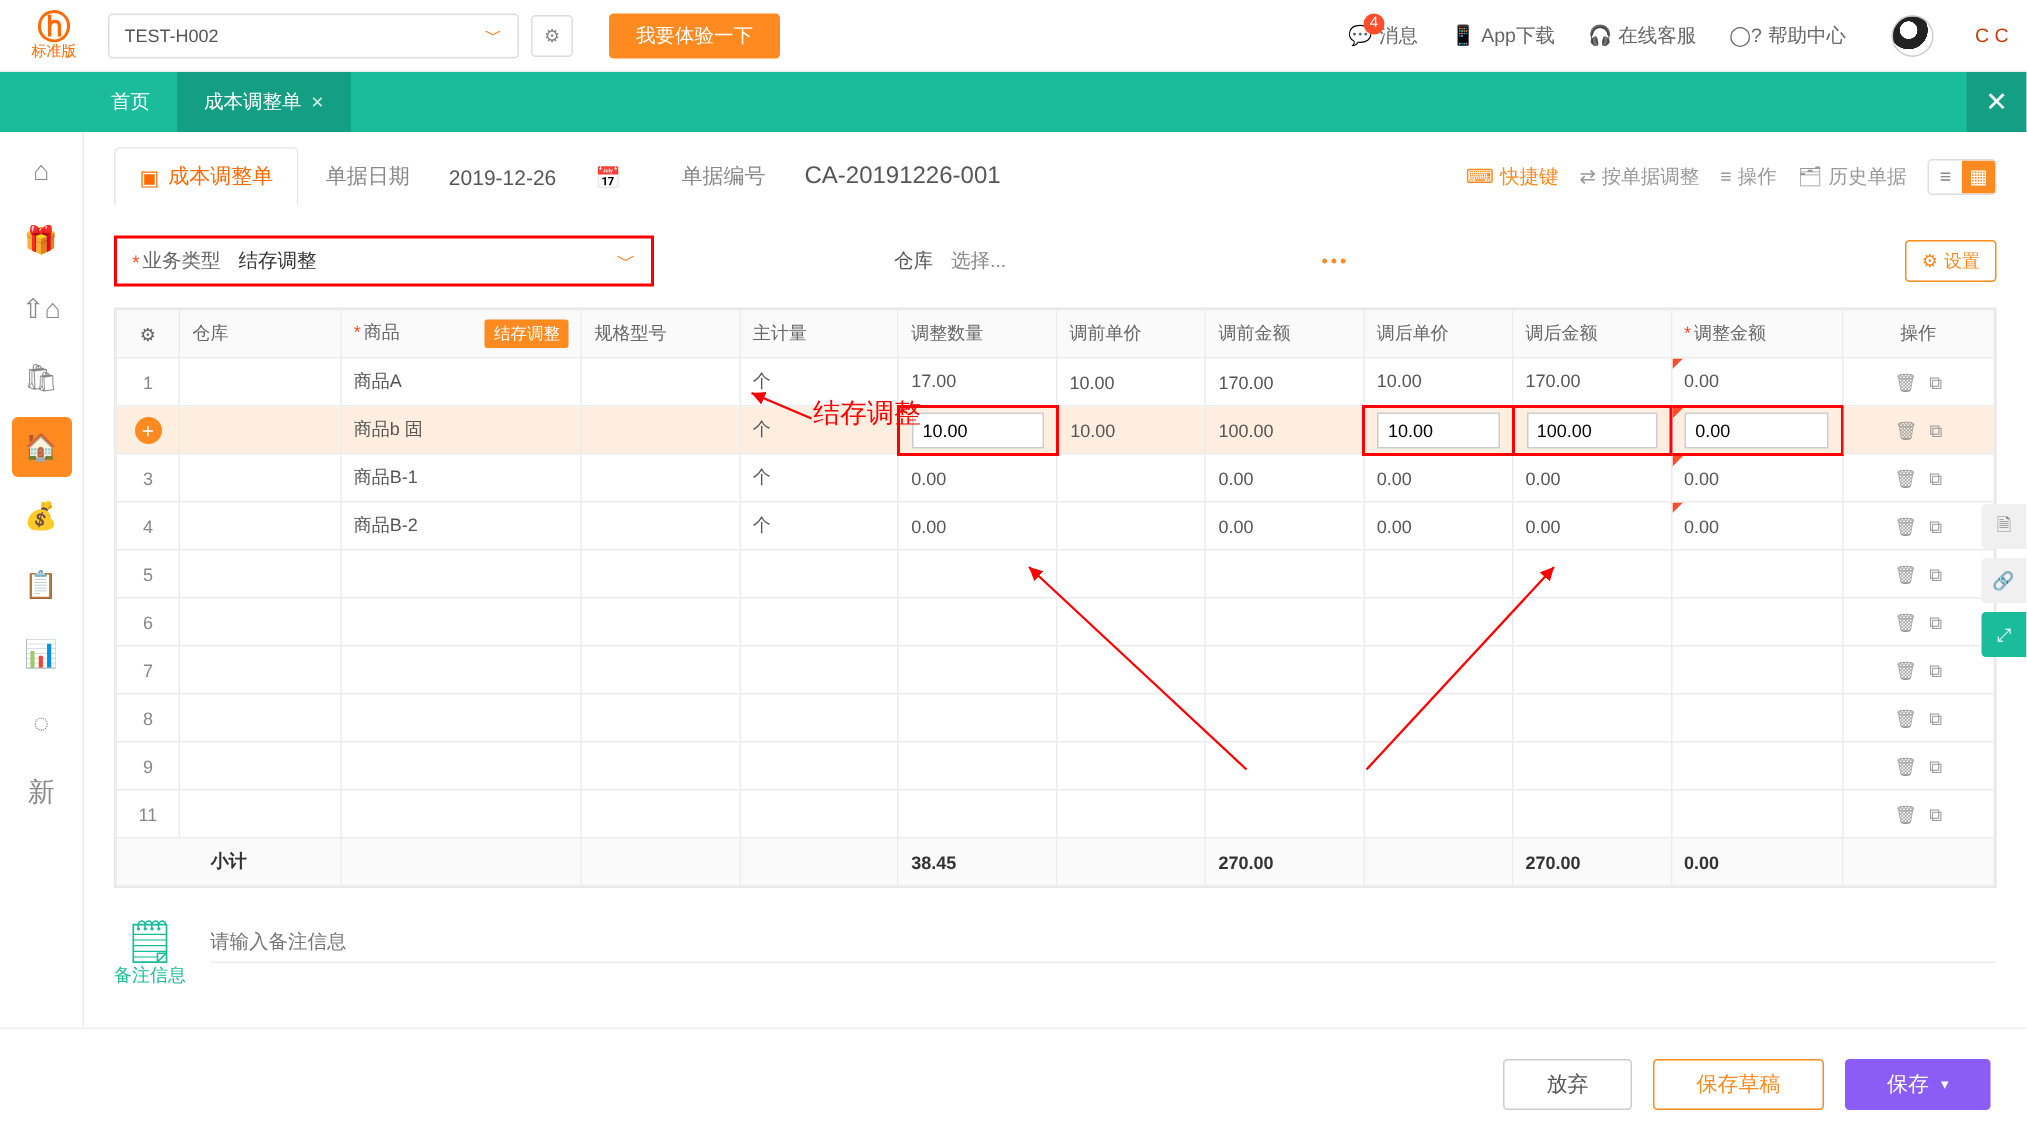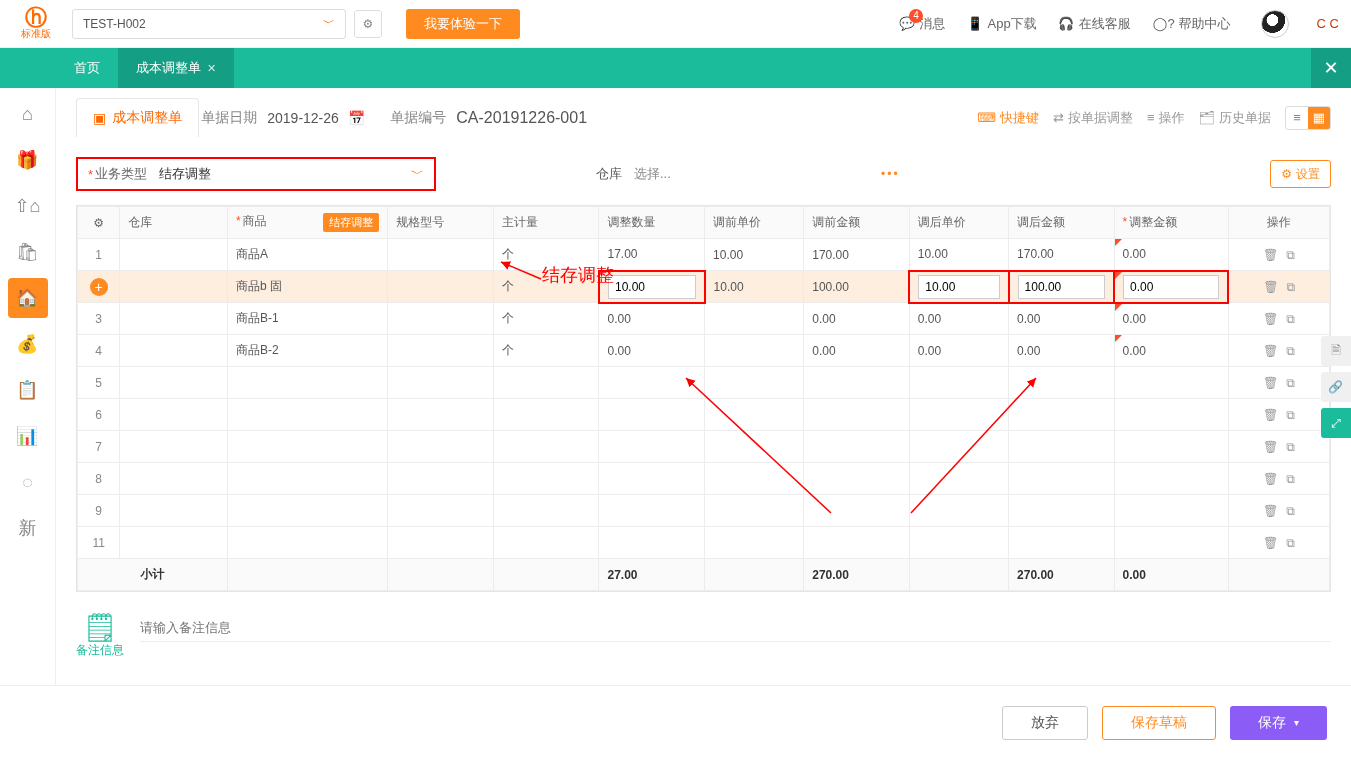"单据日期" .doc-meta { gap: 10px -> 26px; margin-left: 2px -> 18px }
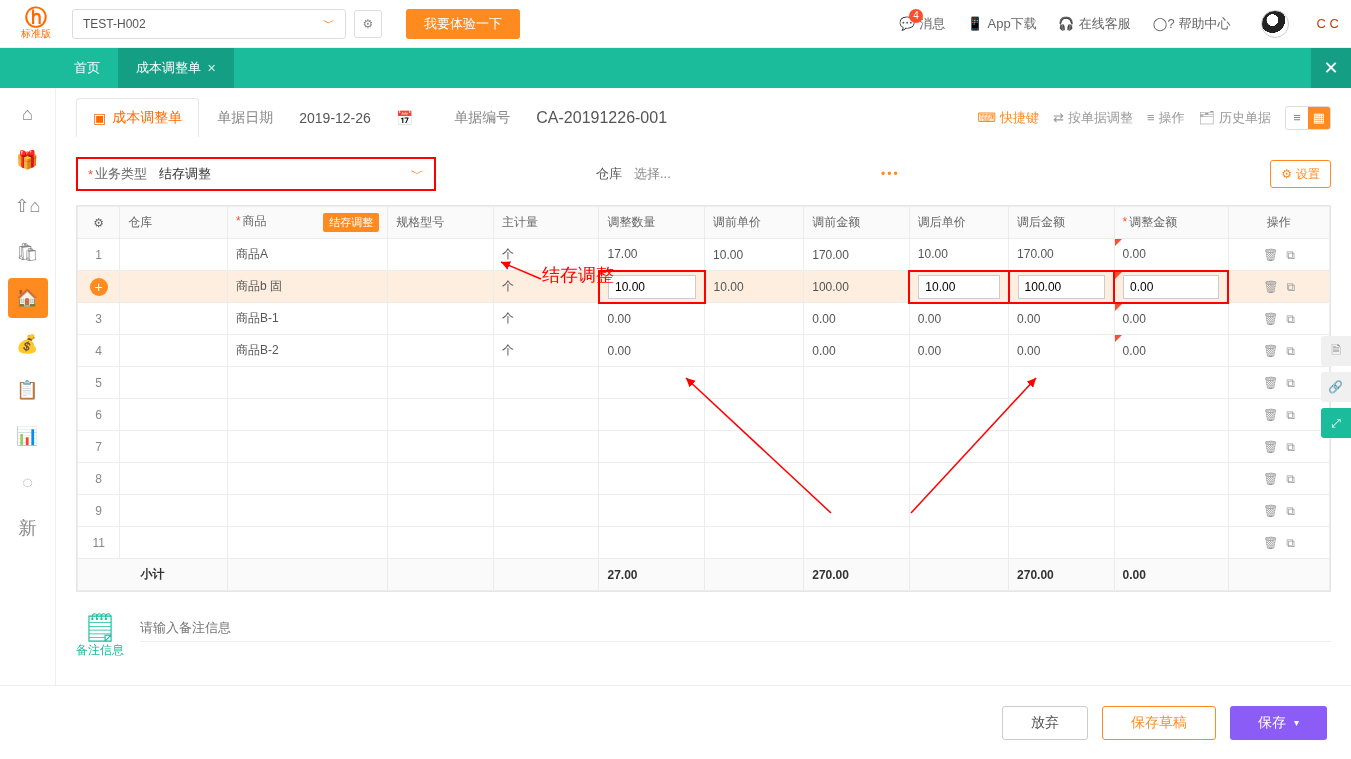"27.00" td { text: 27.00 -> 38.45 }
